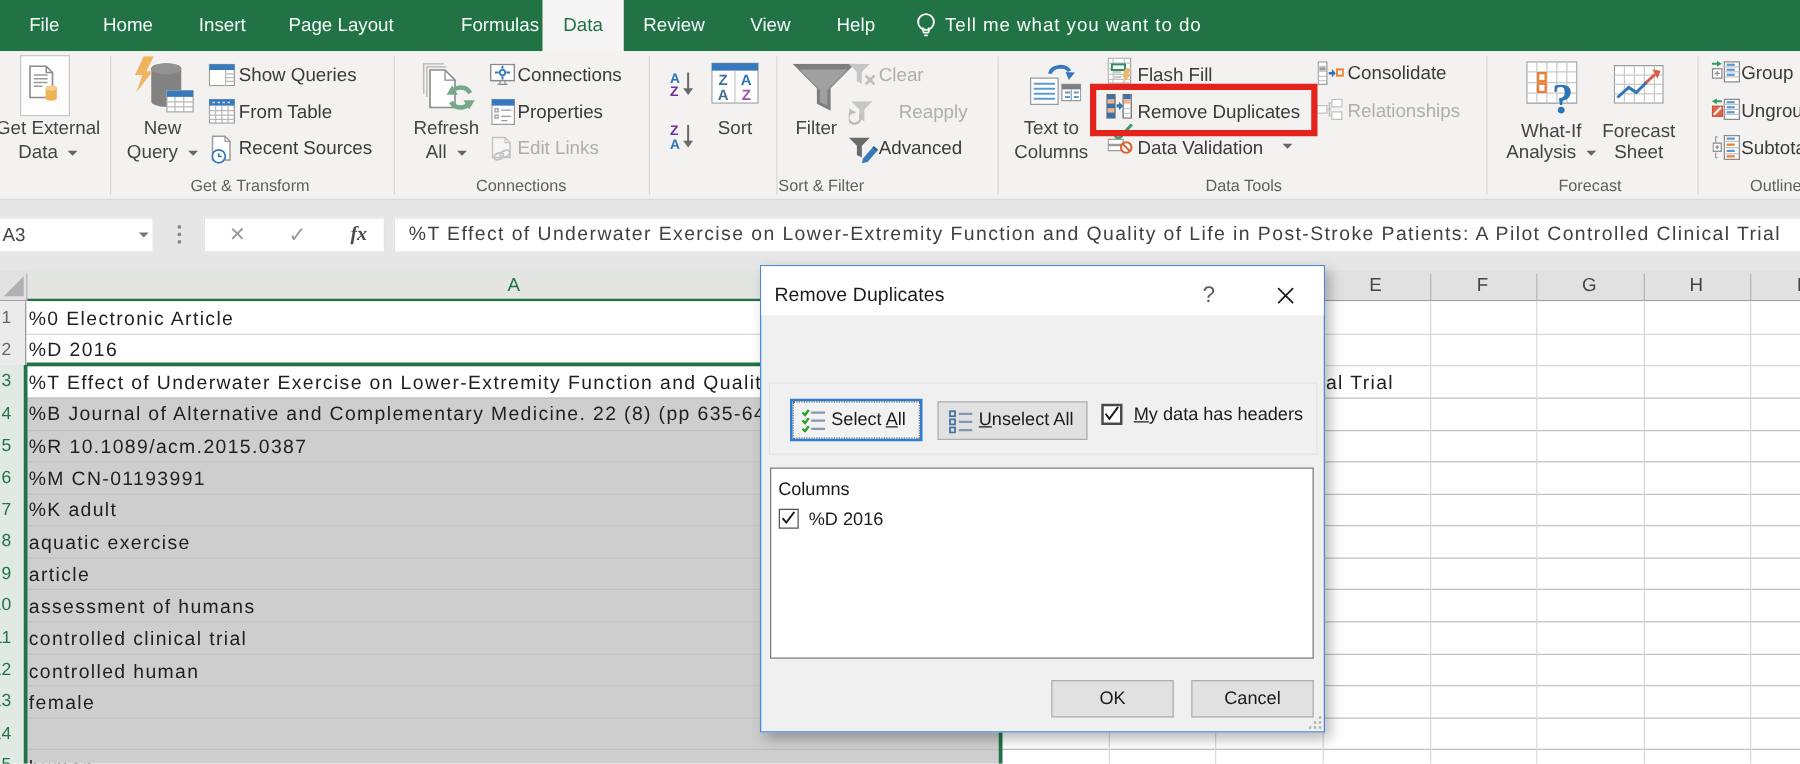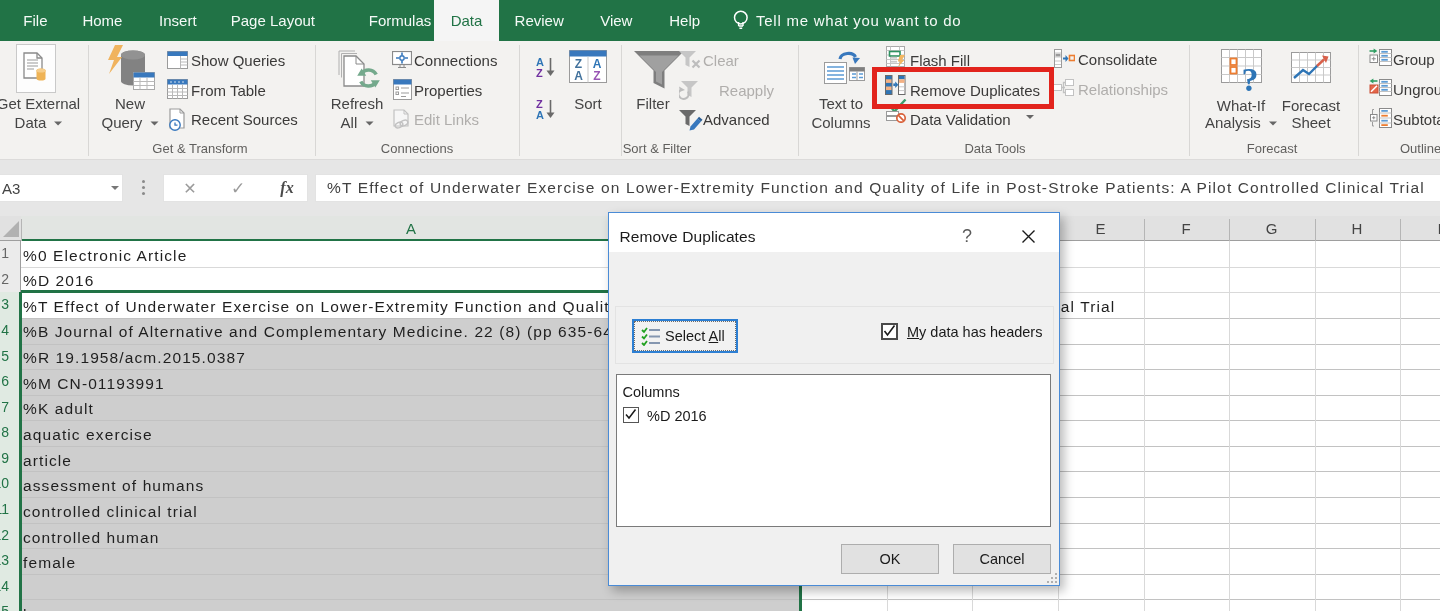"Unselect All" div.abs { html: none -> <div> <svg> <g> <path></path> </g> <g> <rect></rect> <rect></rect> <rect></rect> </g> </svg> <span><u>U</u>nselect All</span> </div> }
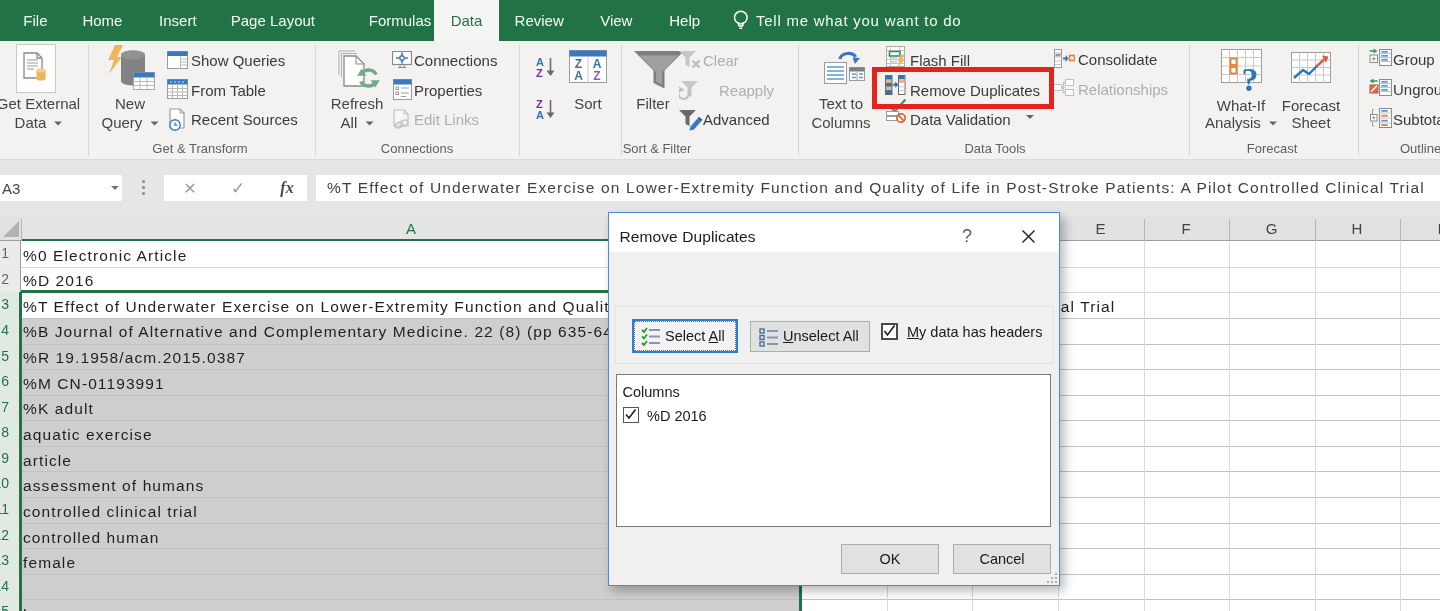"%R 19.1958/acm.2015.0387" div.abs { text: 19.1958/acm.2015.0387 -> 10.1089/acm.2015.0387 }
